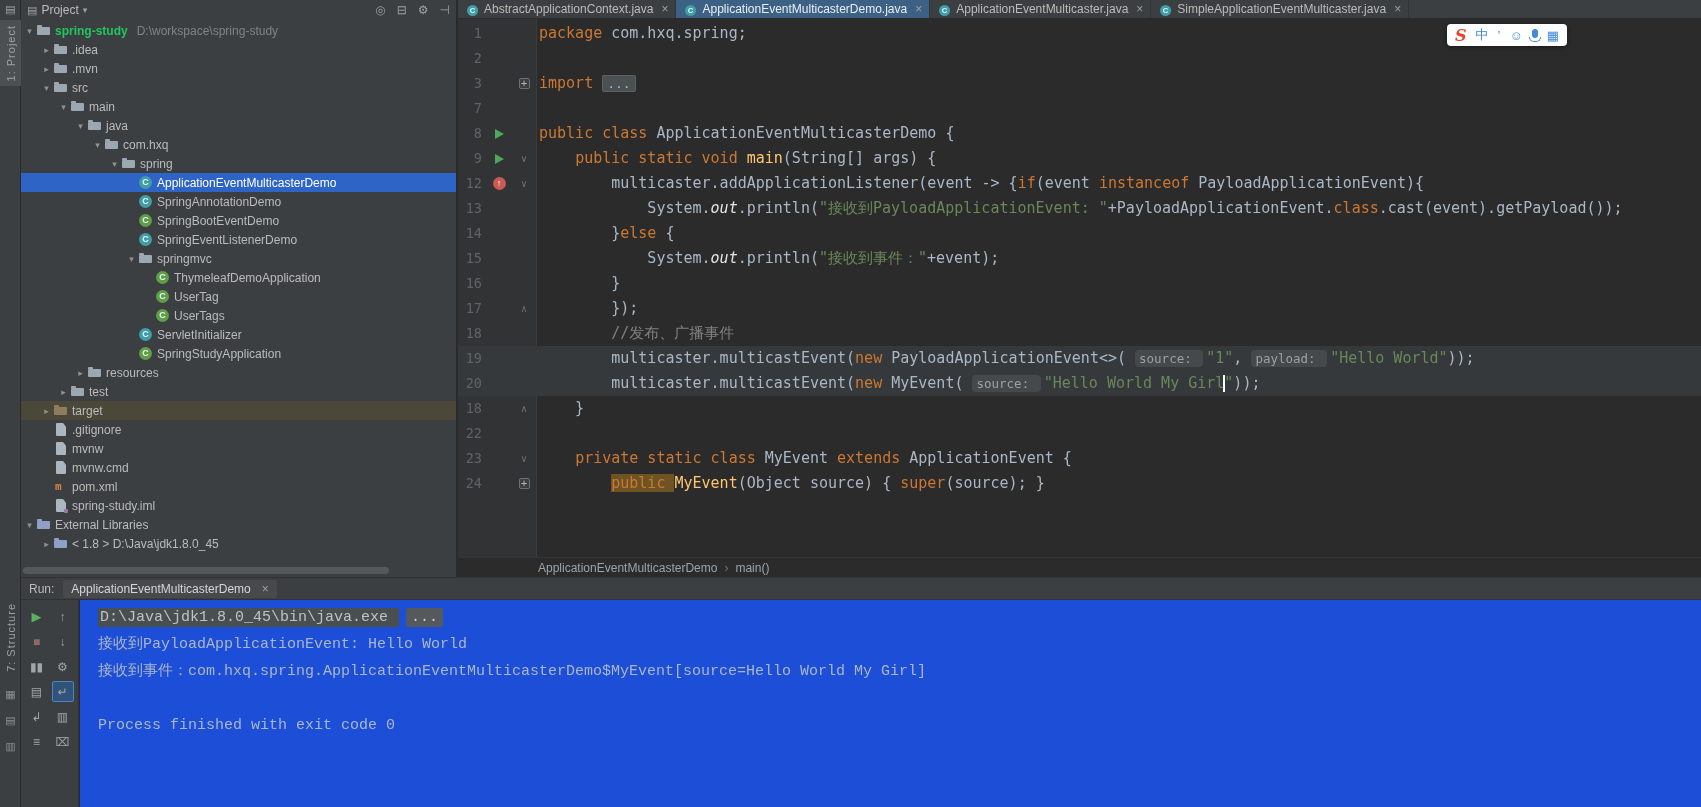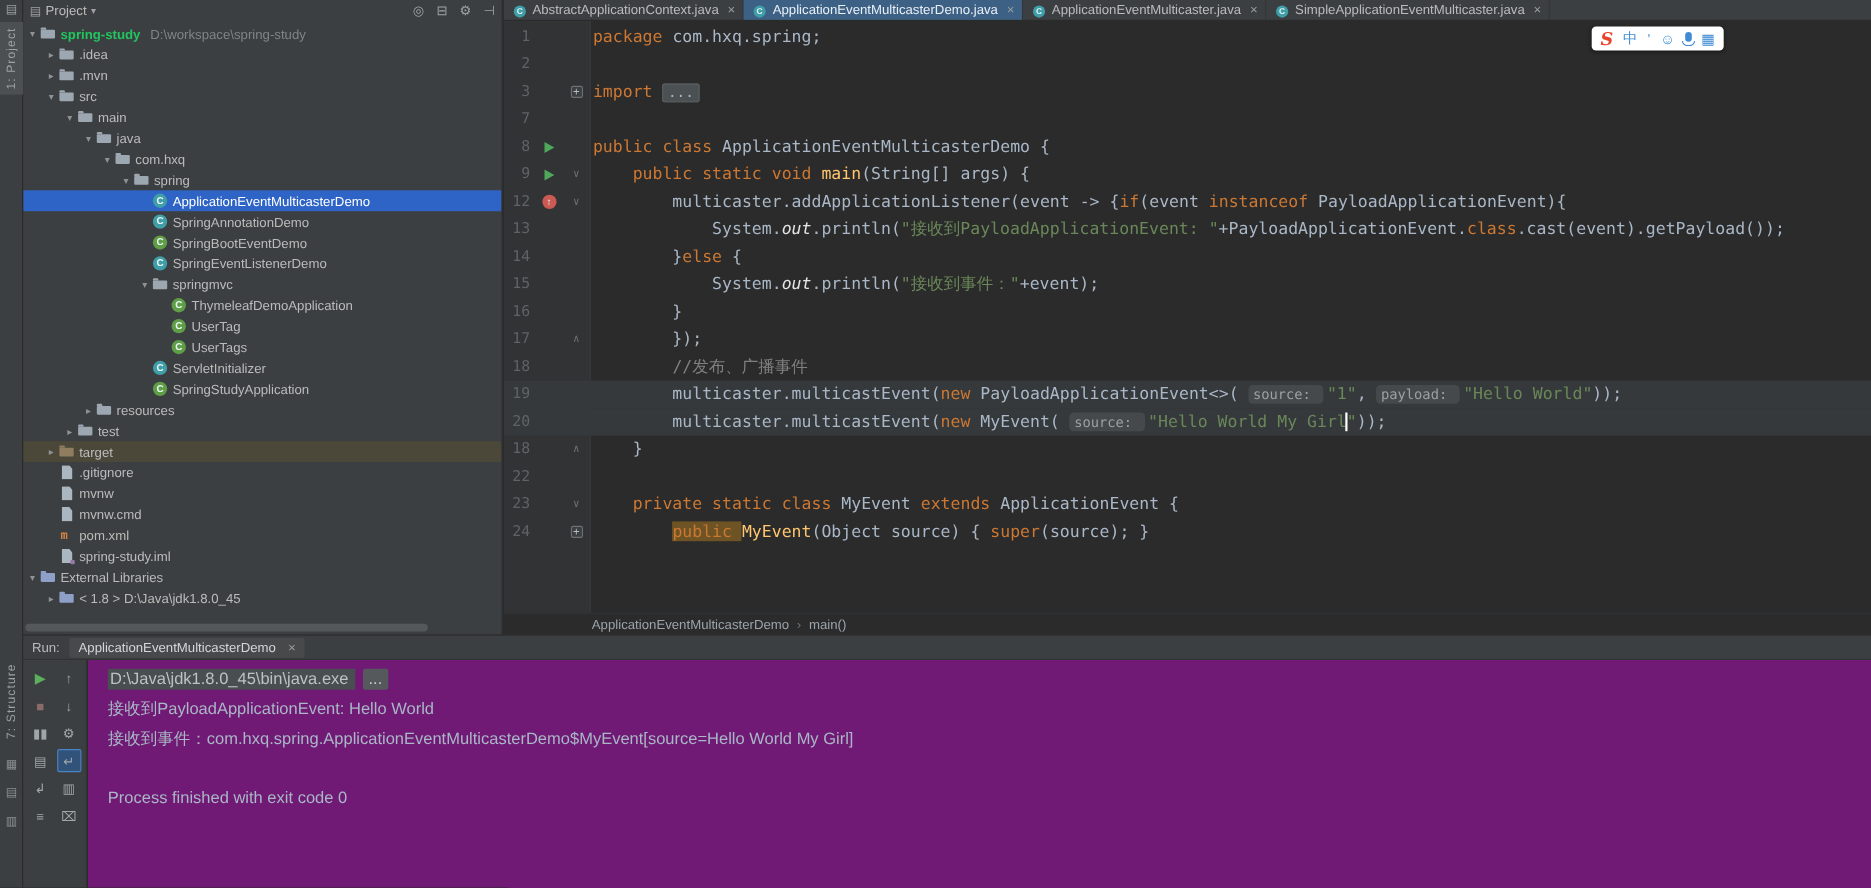"D:\Java\jdk1.8.0_45\bin\java.exe ..." #console { background: #701a75 -> #1d4ed8; font-family: Liberation Sans, sans-serif -> Liberation Mono, monospace }
